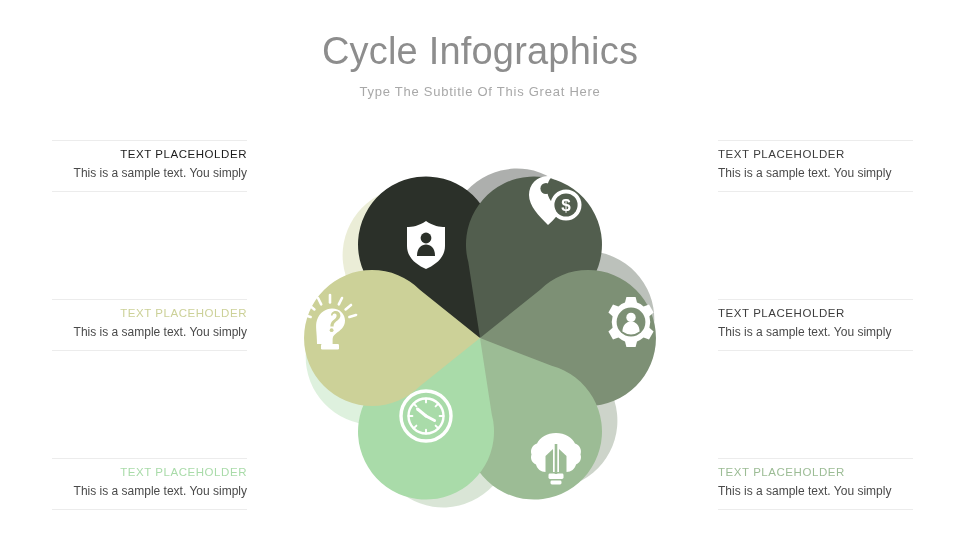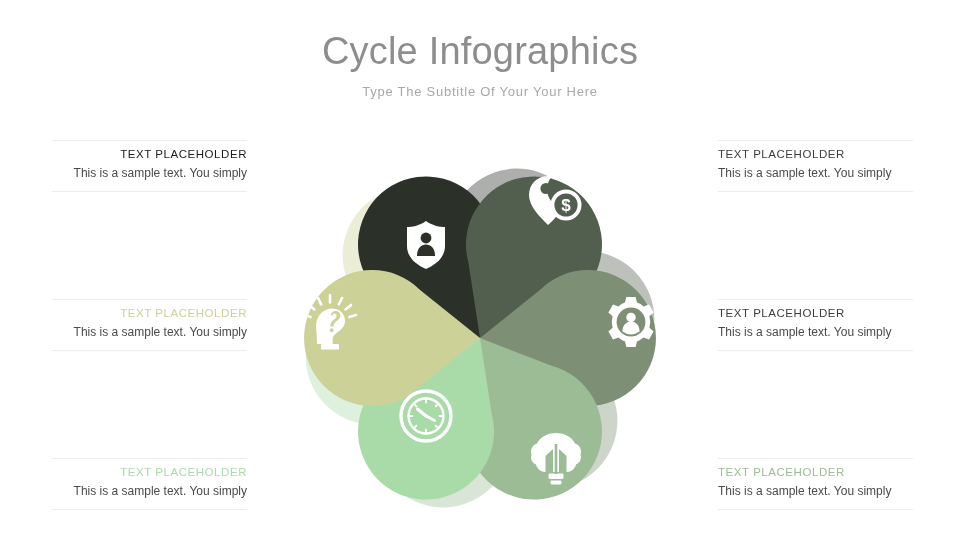"Type The Subtitle Of Your" div.subtitle { text: Your Your -> This Great }
